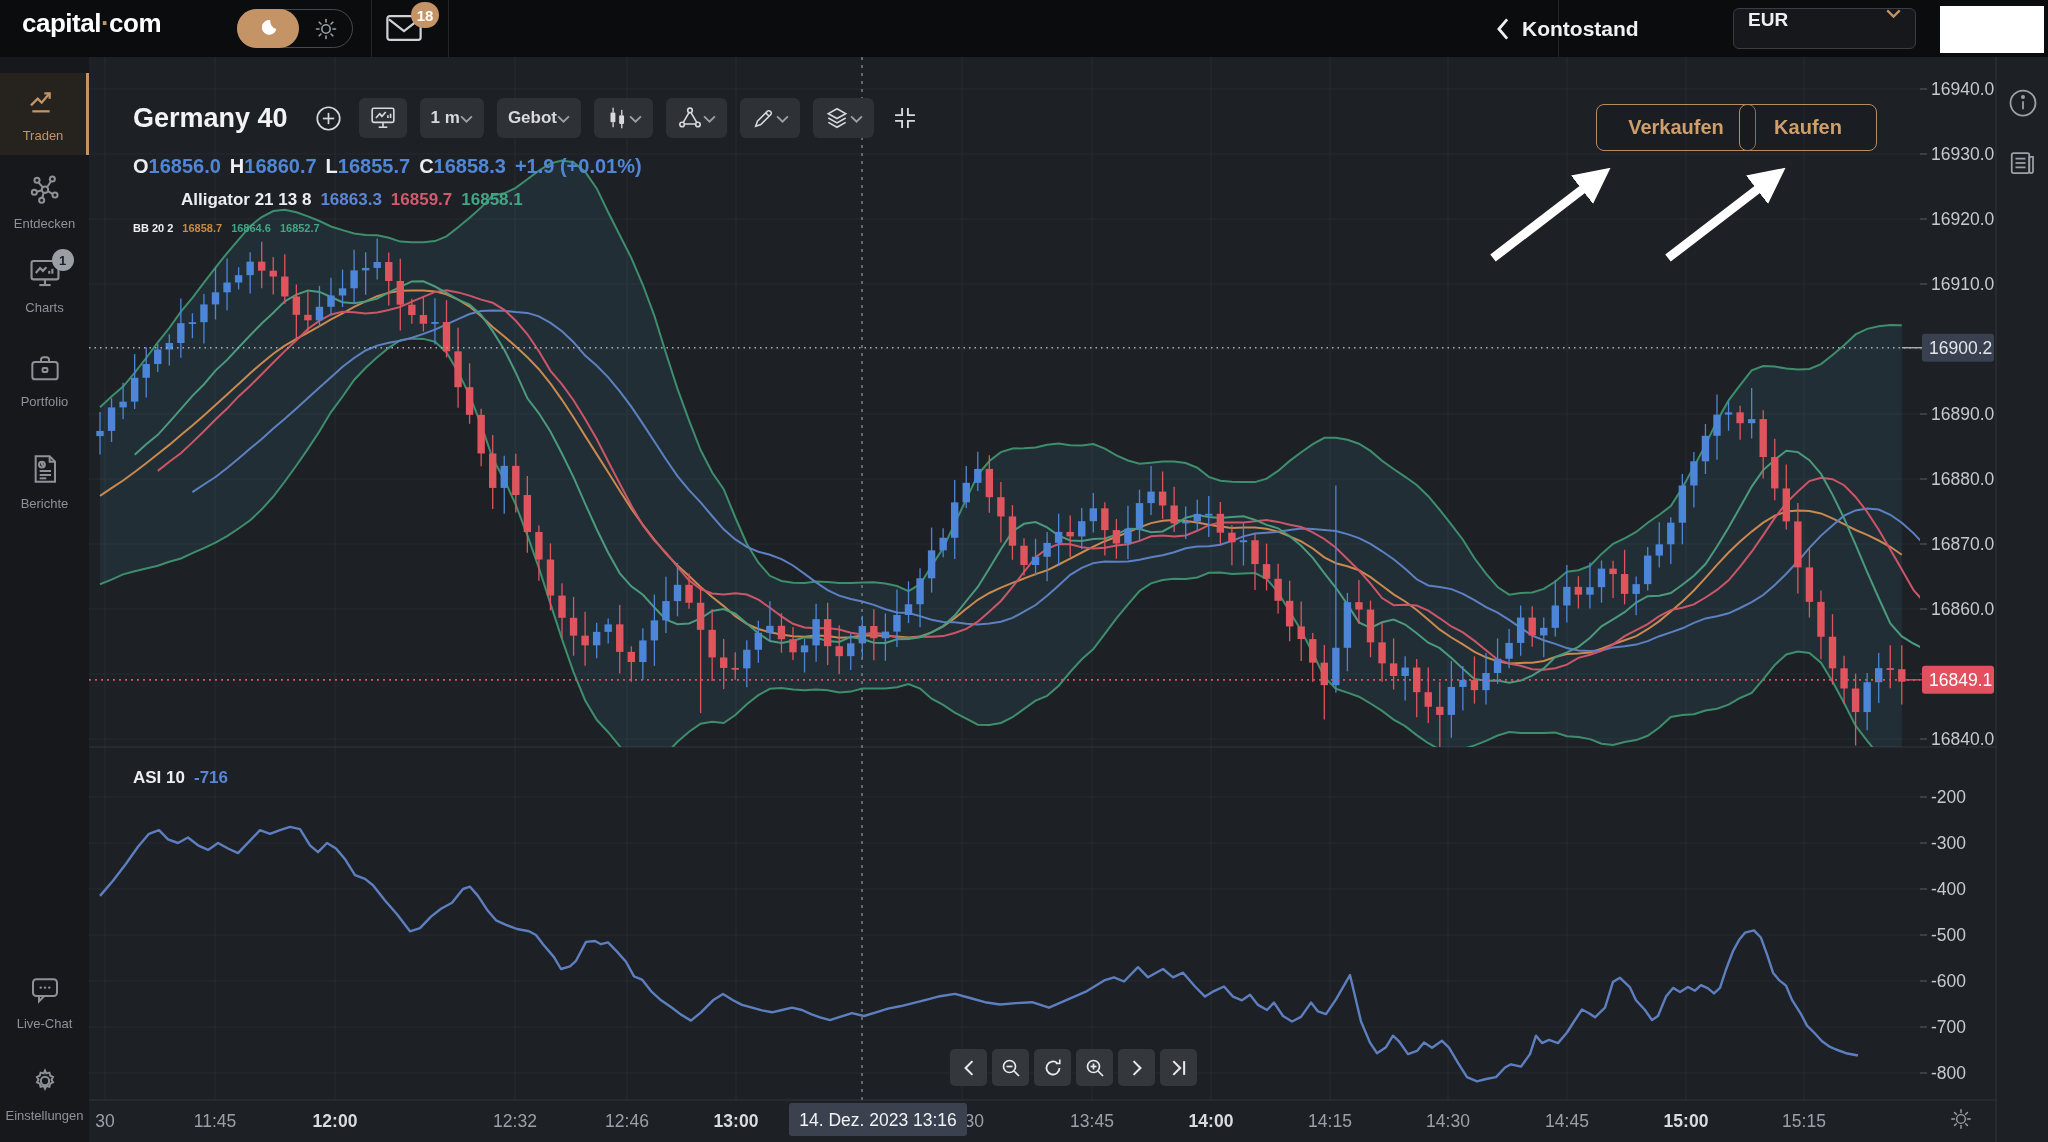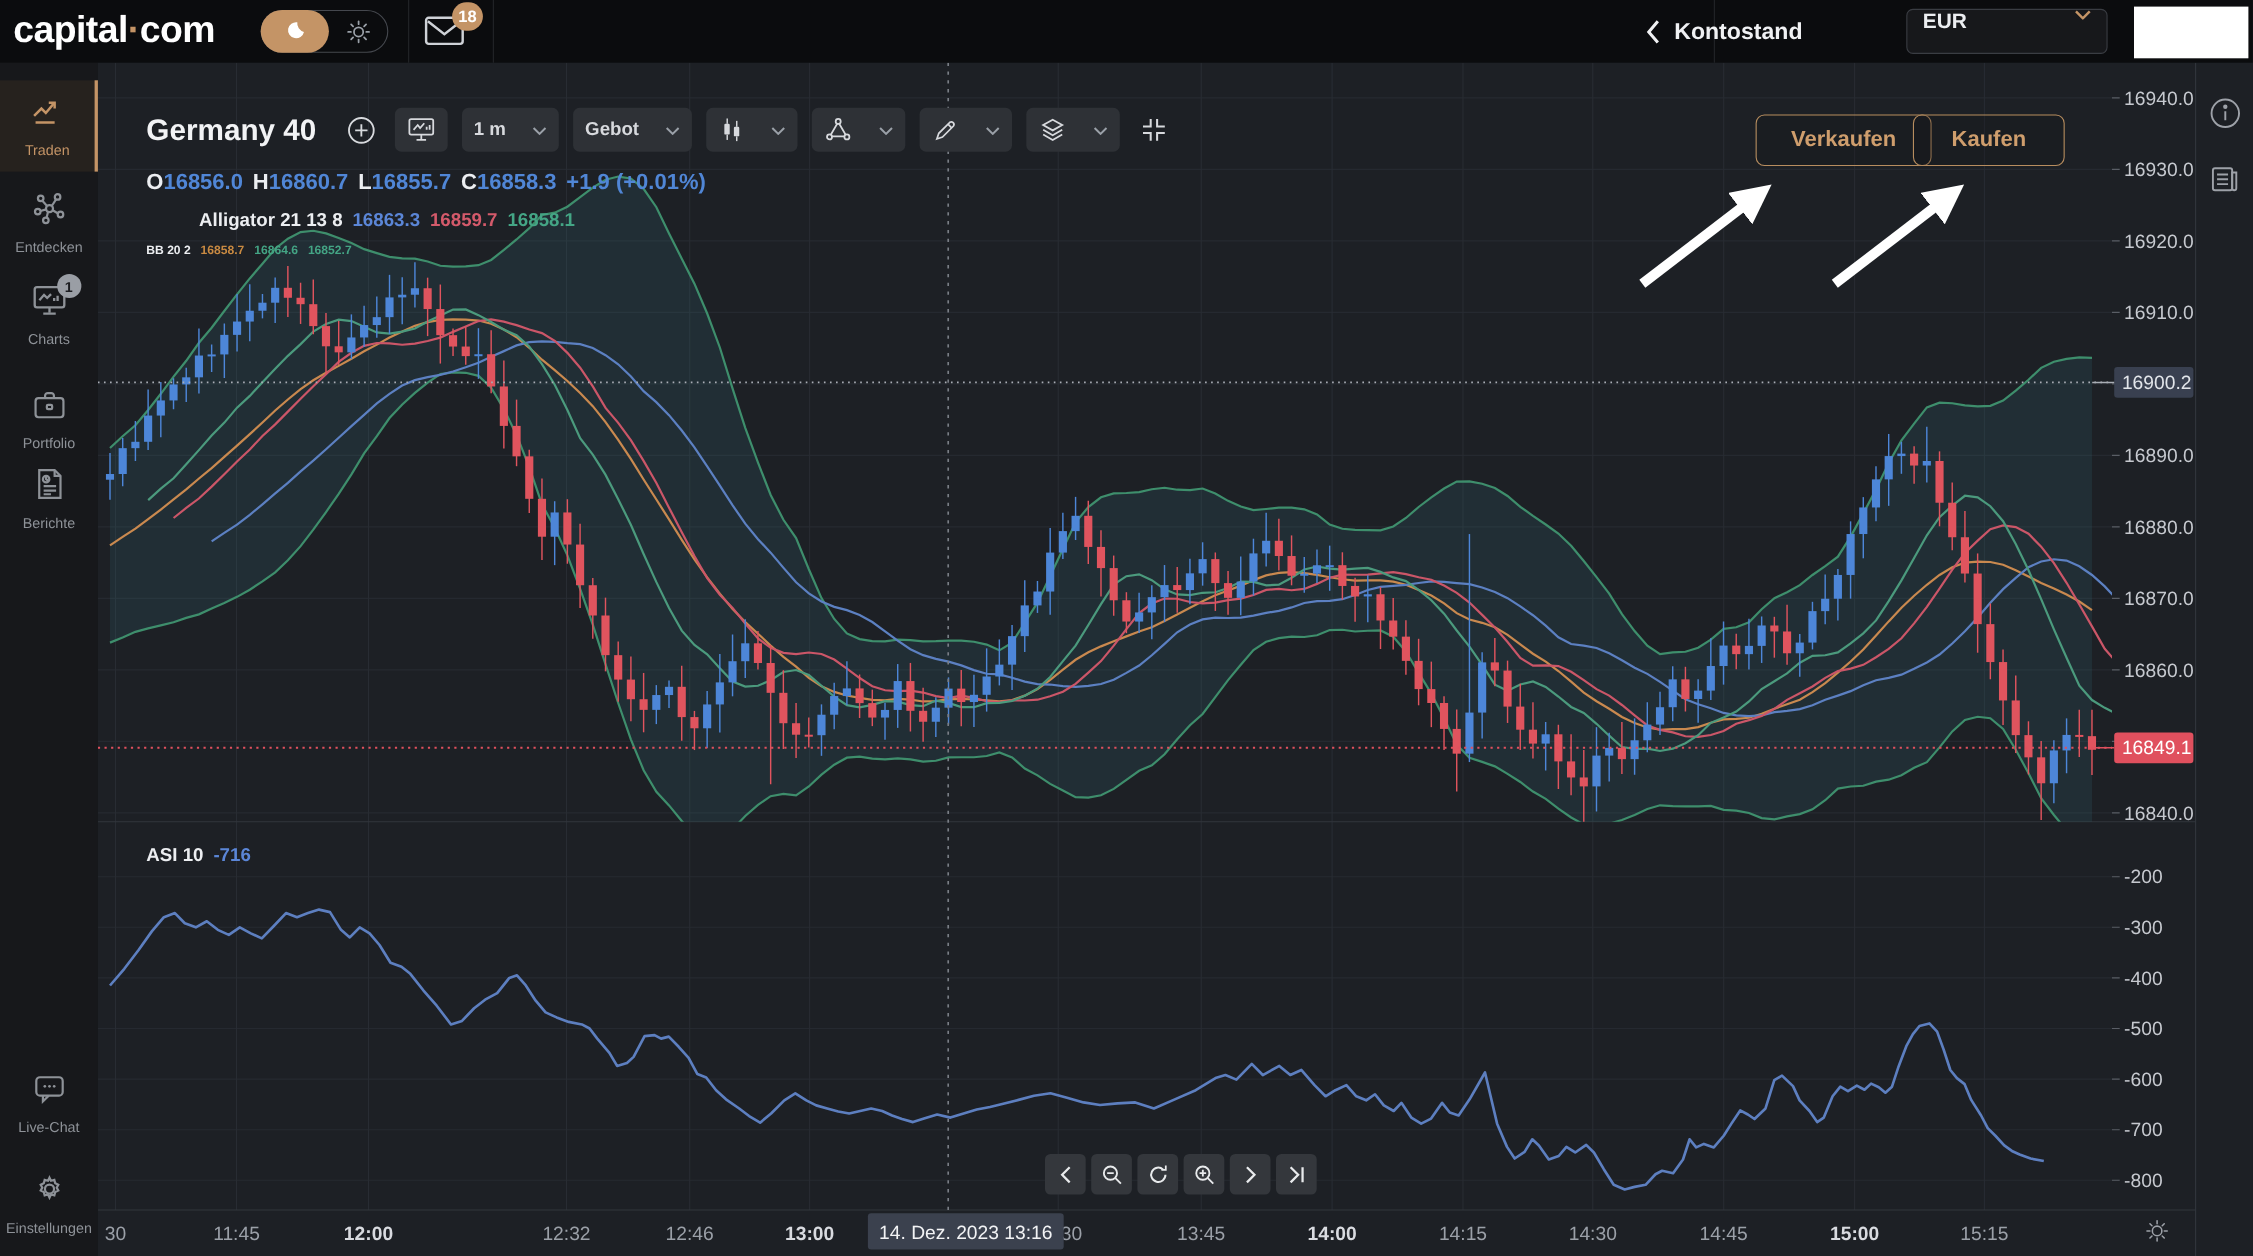"capital·com" #logo { font-size: 34px -> 26px; left: 12px -> 22px }
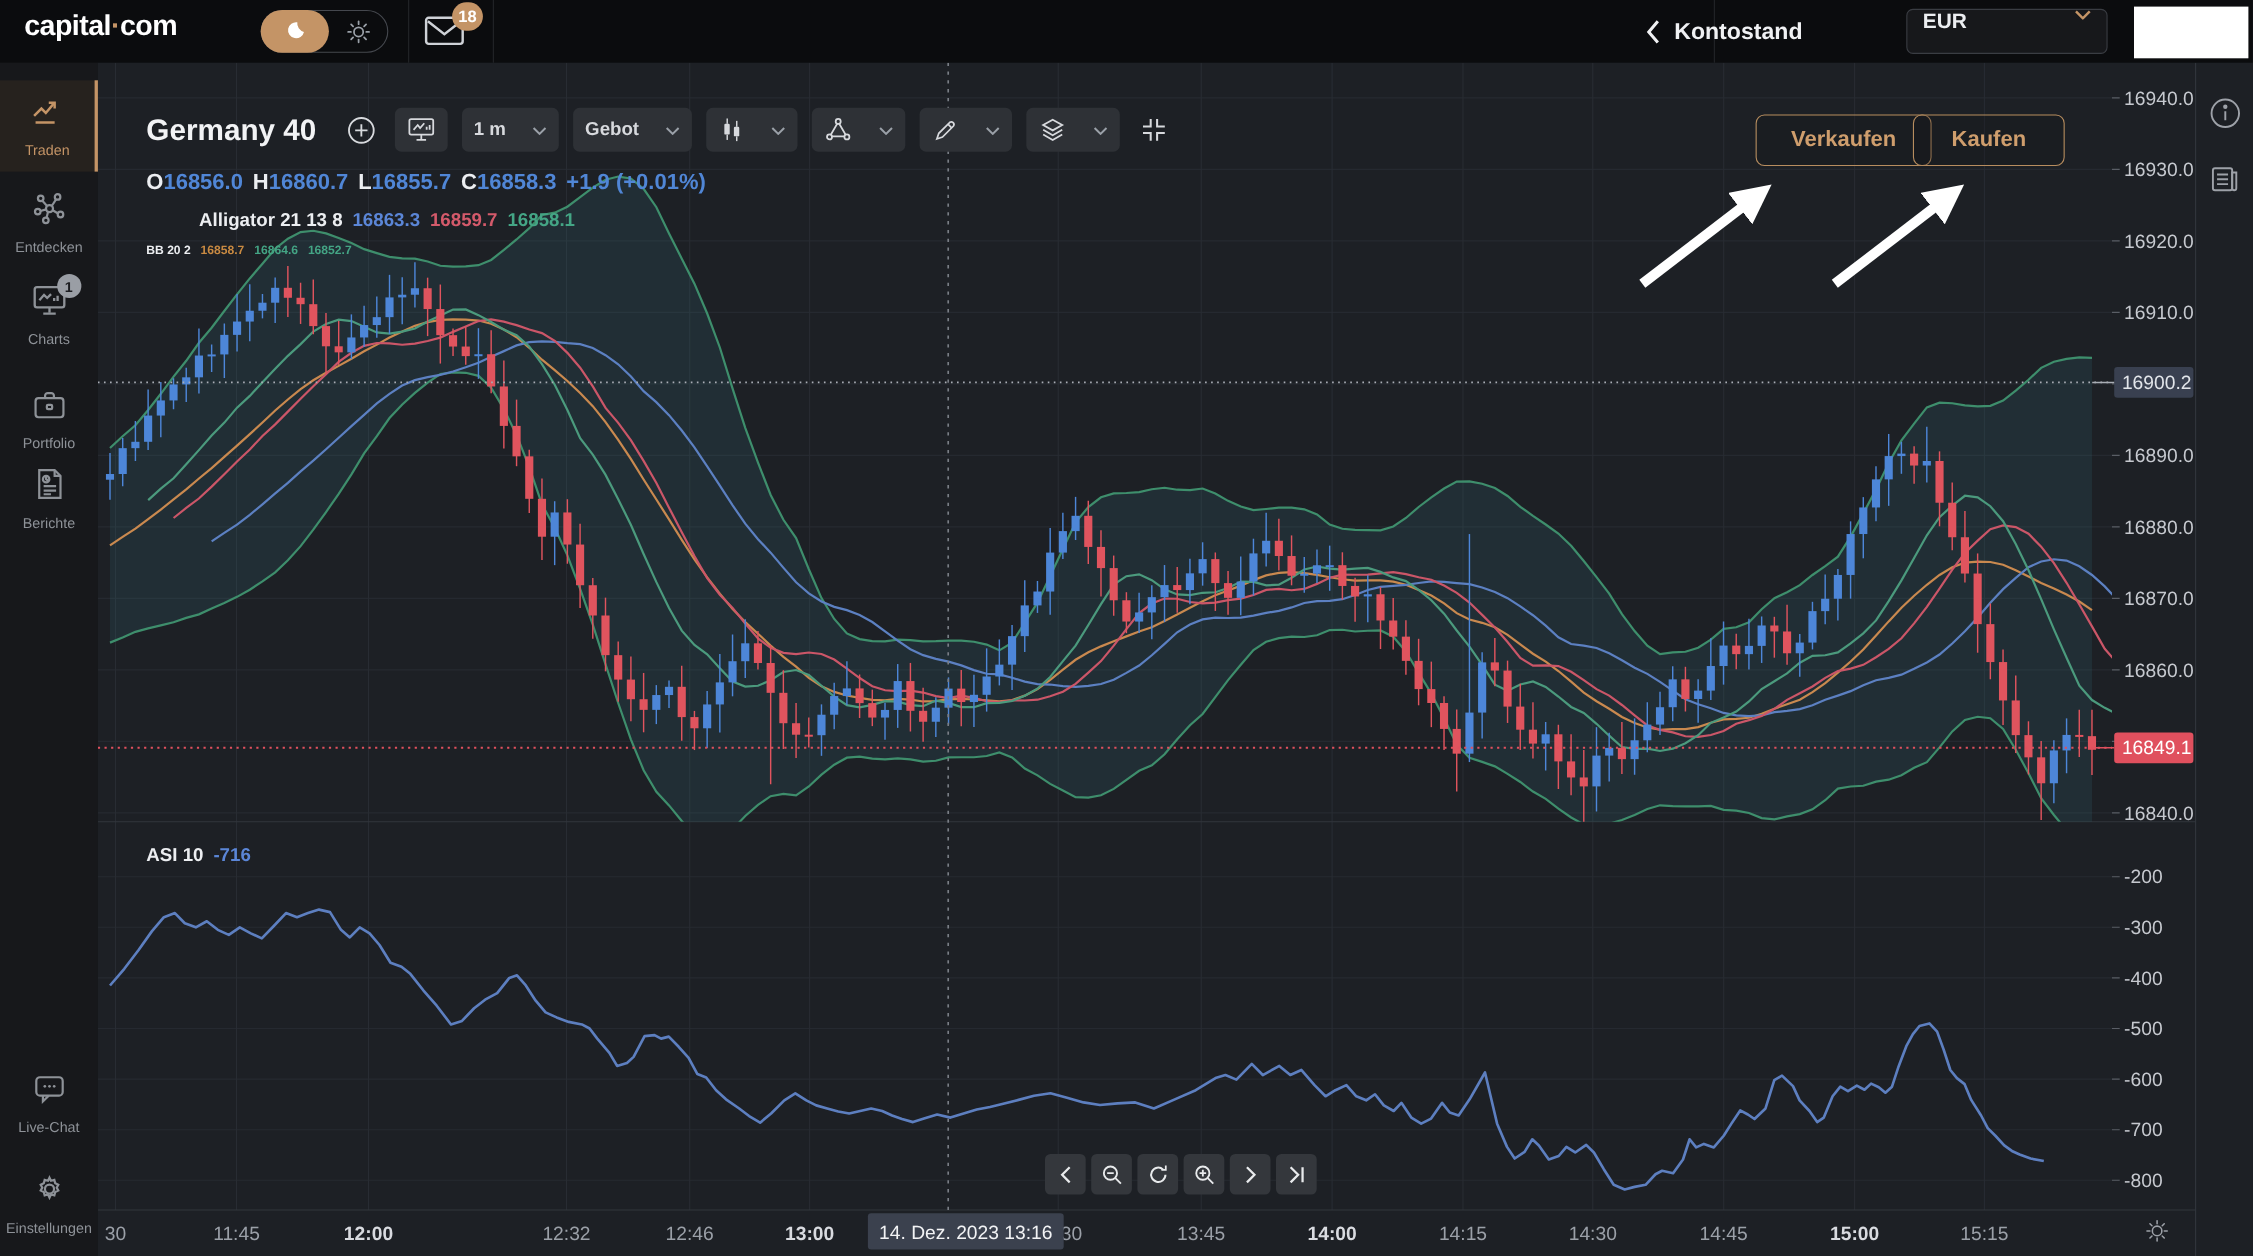"1 m" .tool-pill { gap: 24px -> 0 }
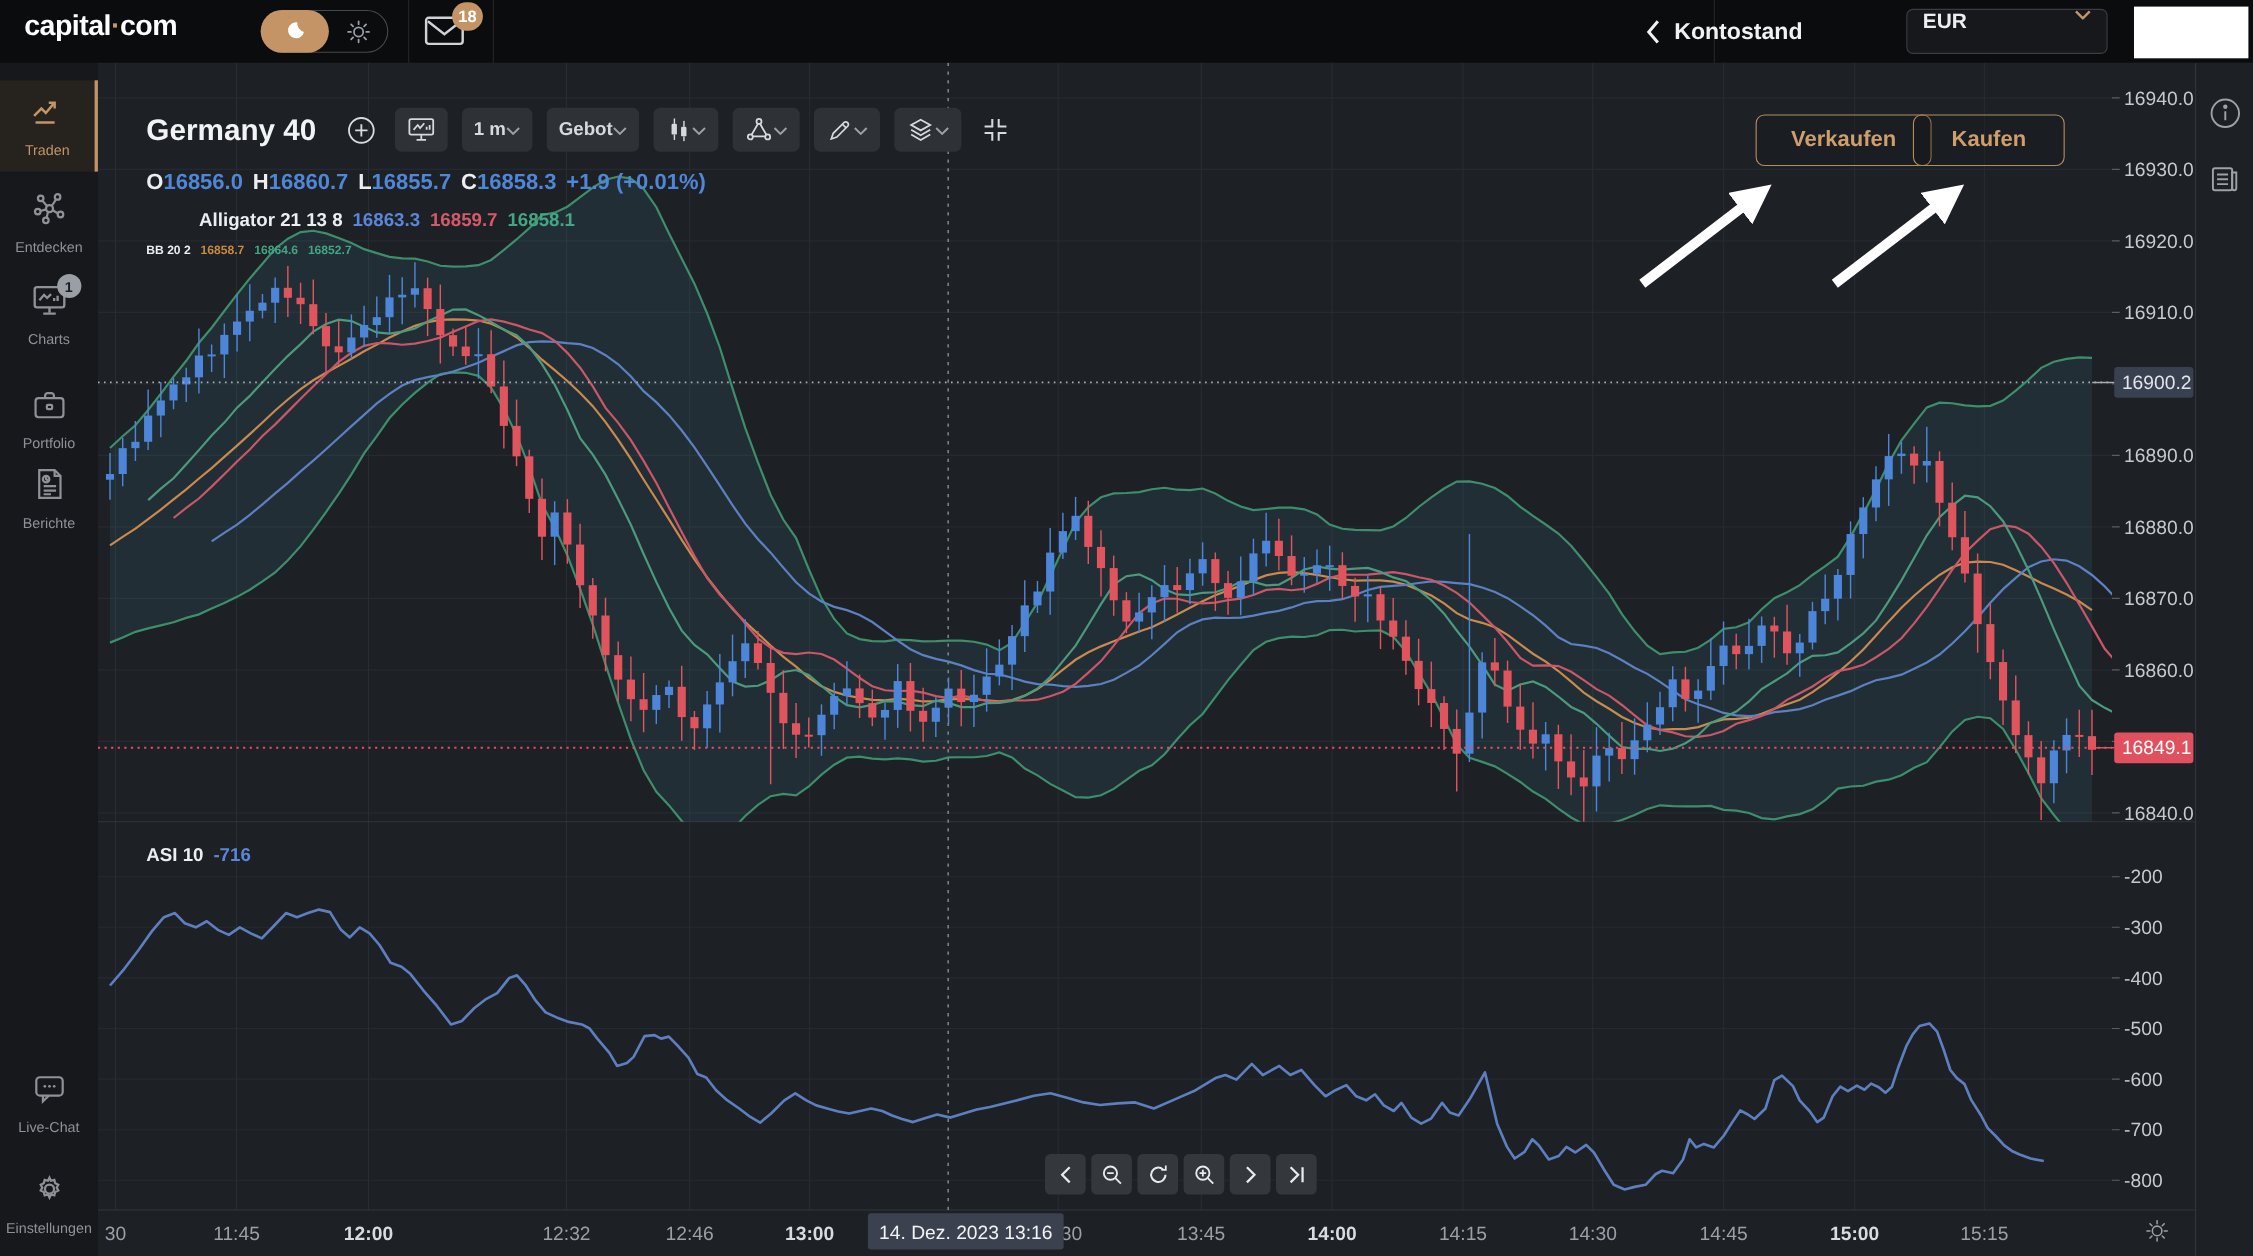"Berichte" div.sb-item { top: 367px -> 396px }
